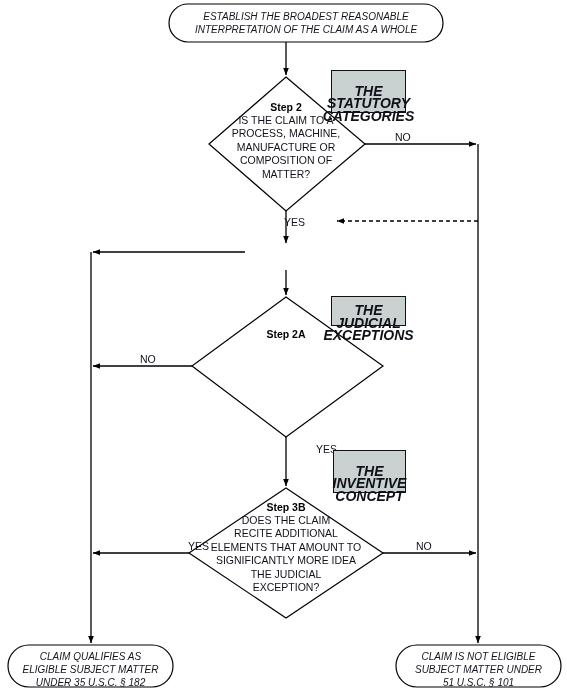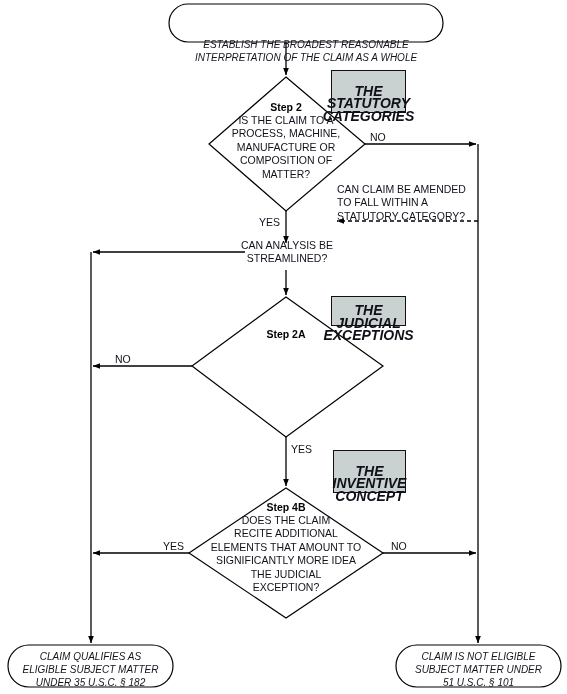"ESTABLISH THE BROADEST REASONABLE" div.terminal-text { margin-top: 28px -> none }
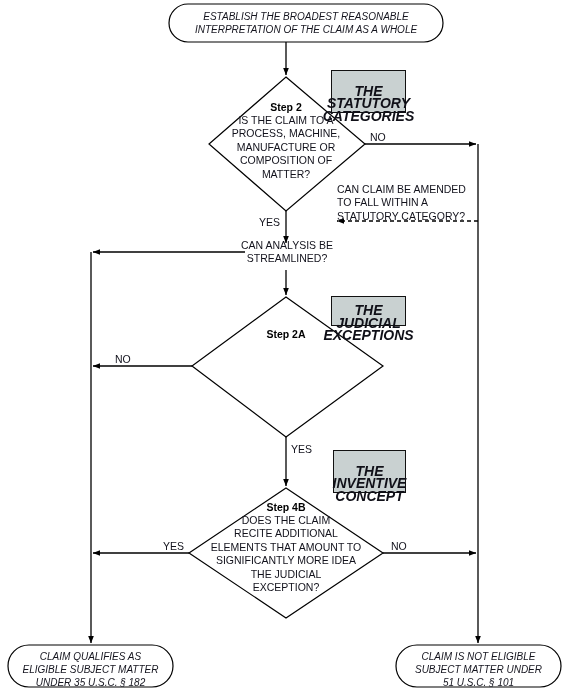"NO" .edge-lbl { margin-left: none -> 25px }
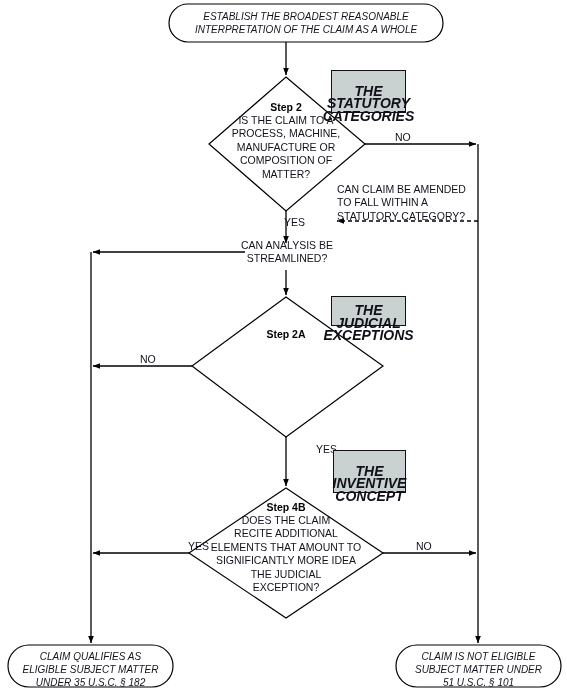"CAN CLAIM BE AMENDED" div.side-note { html: <div>CAN CLAIM BE AMENDED TO FALL WITHIN A STATUTORY CATEGORY?</div> -> none }
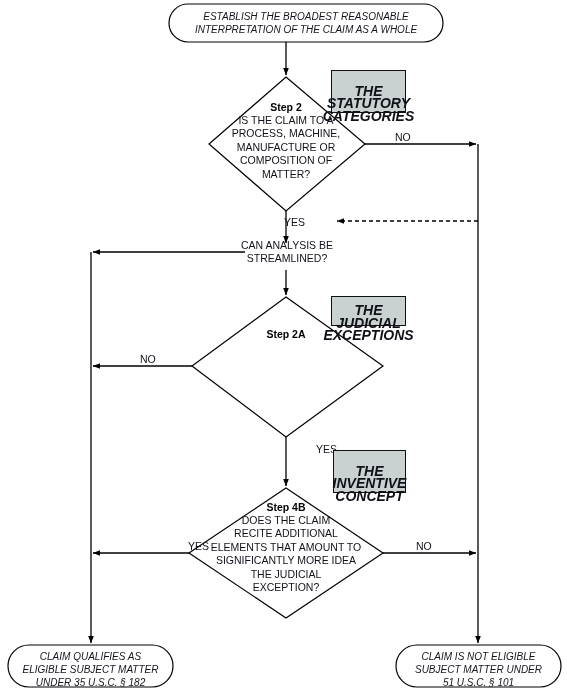"CAN ANALYSIS BE" div.side-note { html: <div>CAN ANALYSIS BE STREAMLINED?</div> -> none }
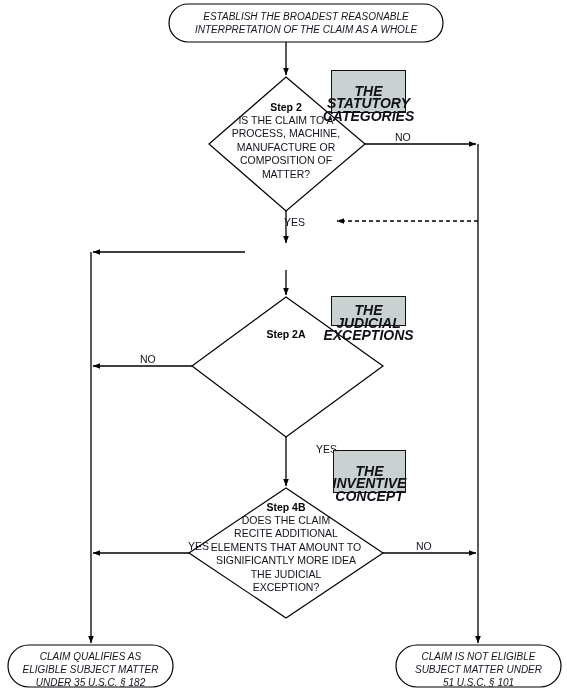"Step 4B" div.step-head { text: 4B -> 3B }
